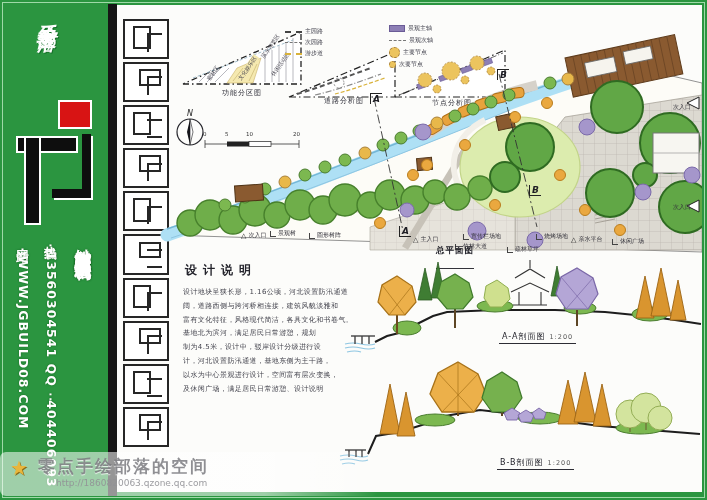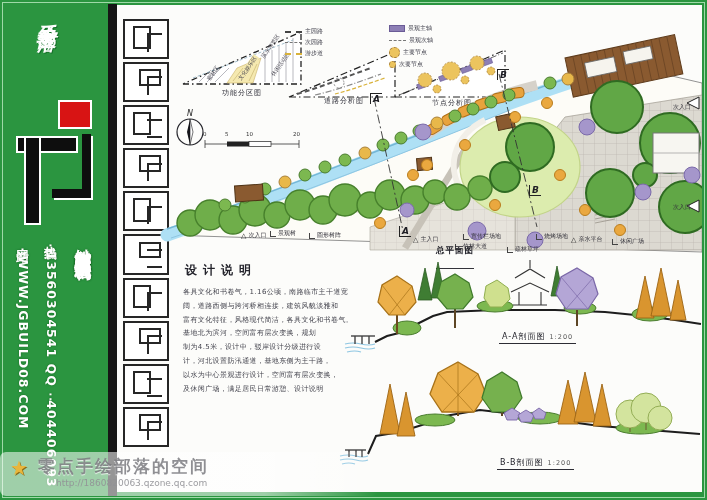"各具文化和书卷气，1.16公顷，南路临市主干道宽" div { text: 各具文化和书卷气，1.16公顷，南路临市主干道宽 -> 设计地块呈狭长形，1.16公顷，河北设置防汛通道 }
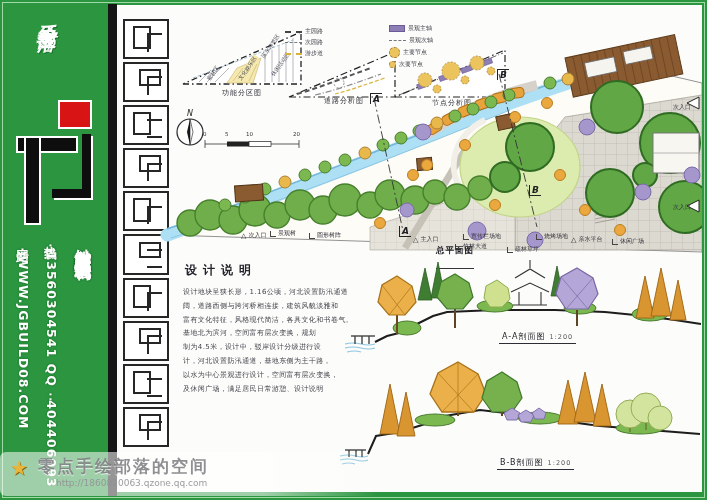"基地北为滨河，空间富有层次变换，规划" div { text: 空间富有层次变换 -> 满足居民日常游憩 }
